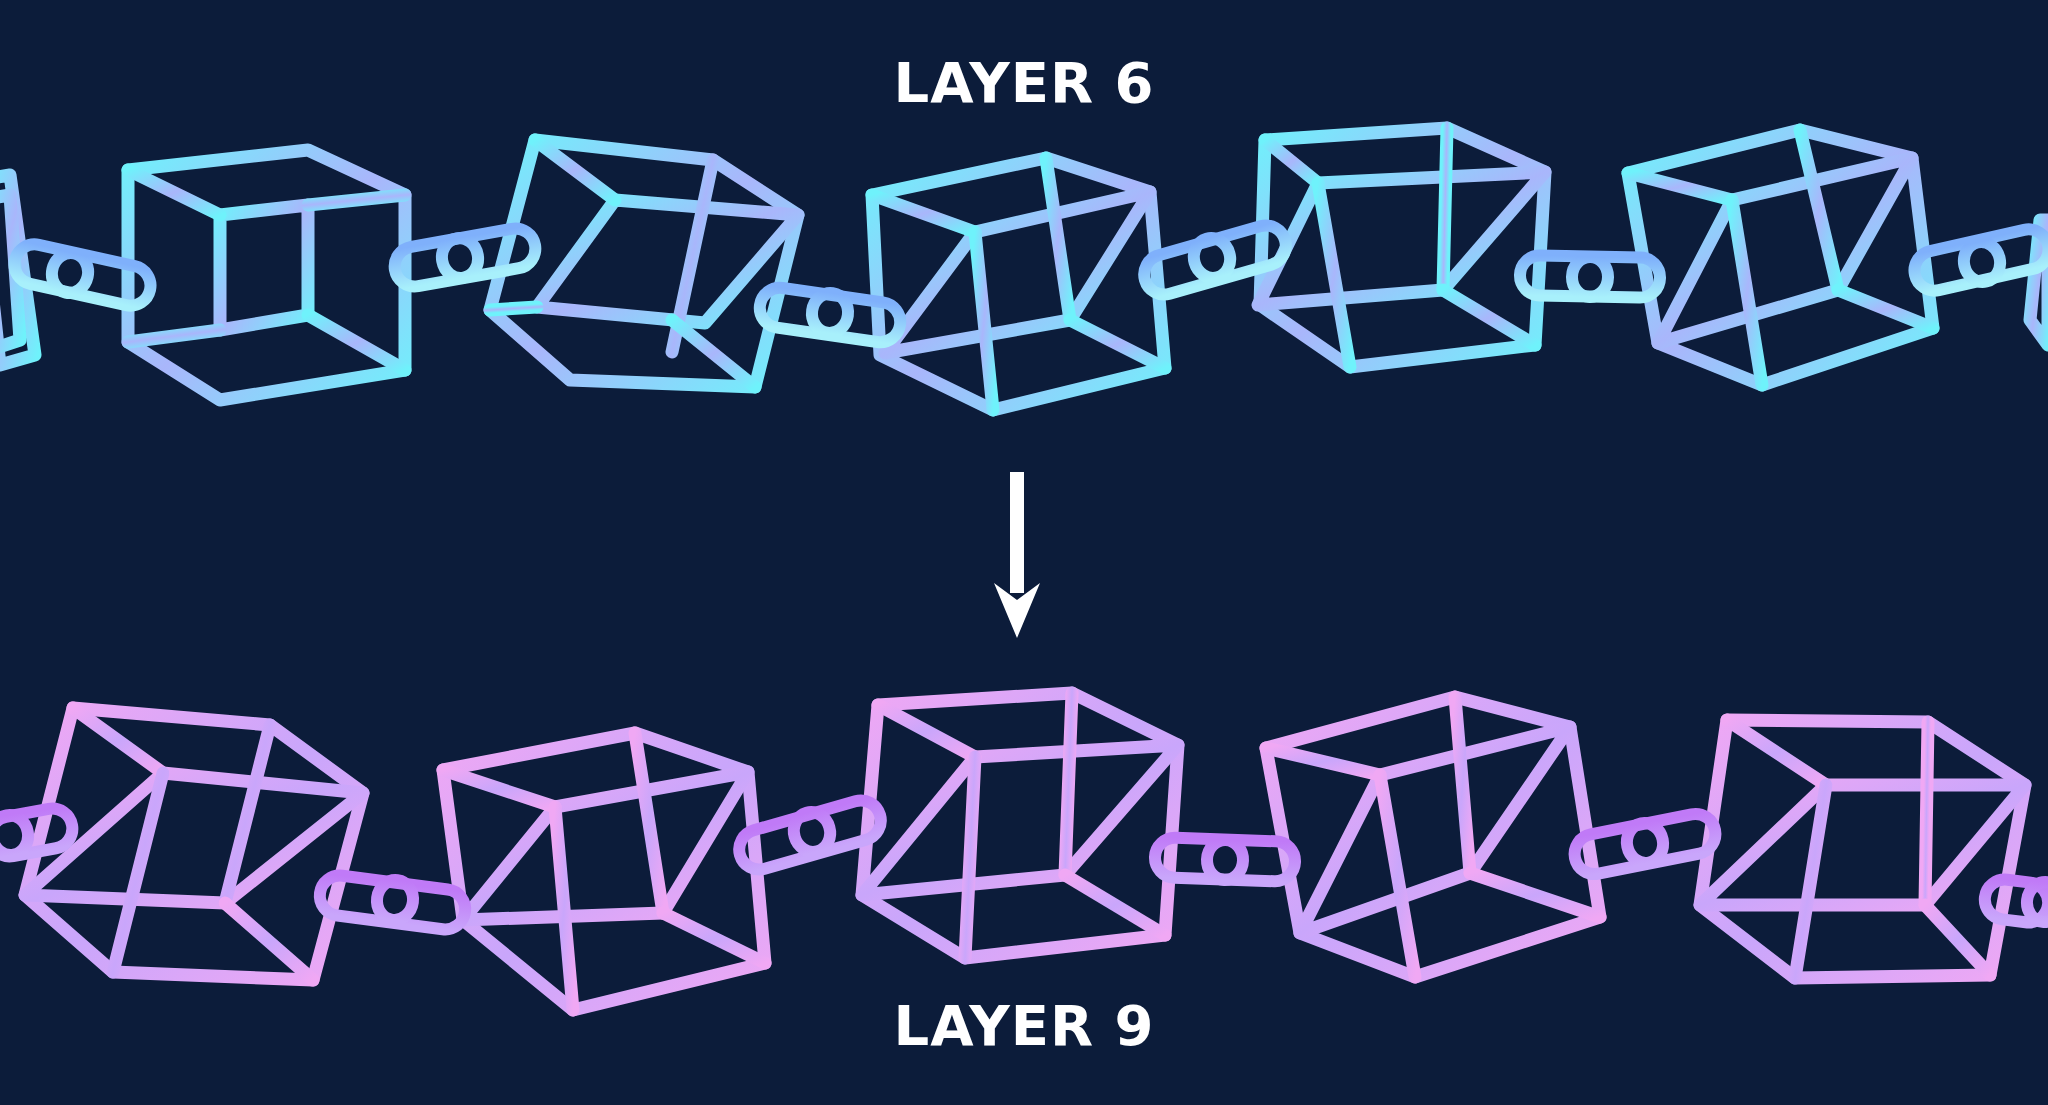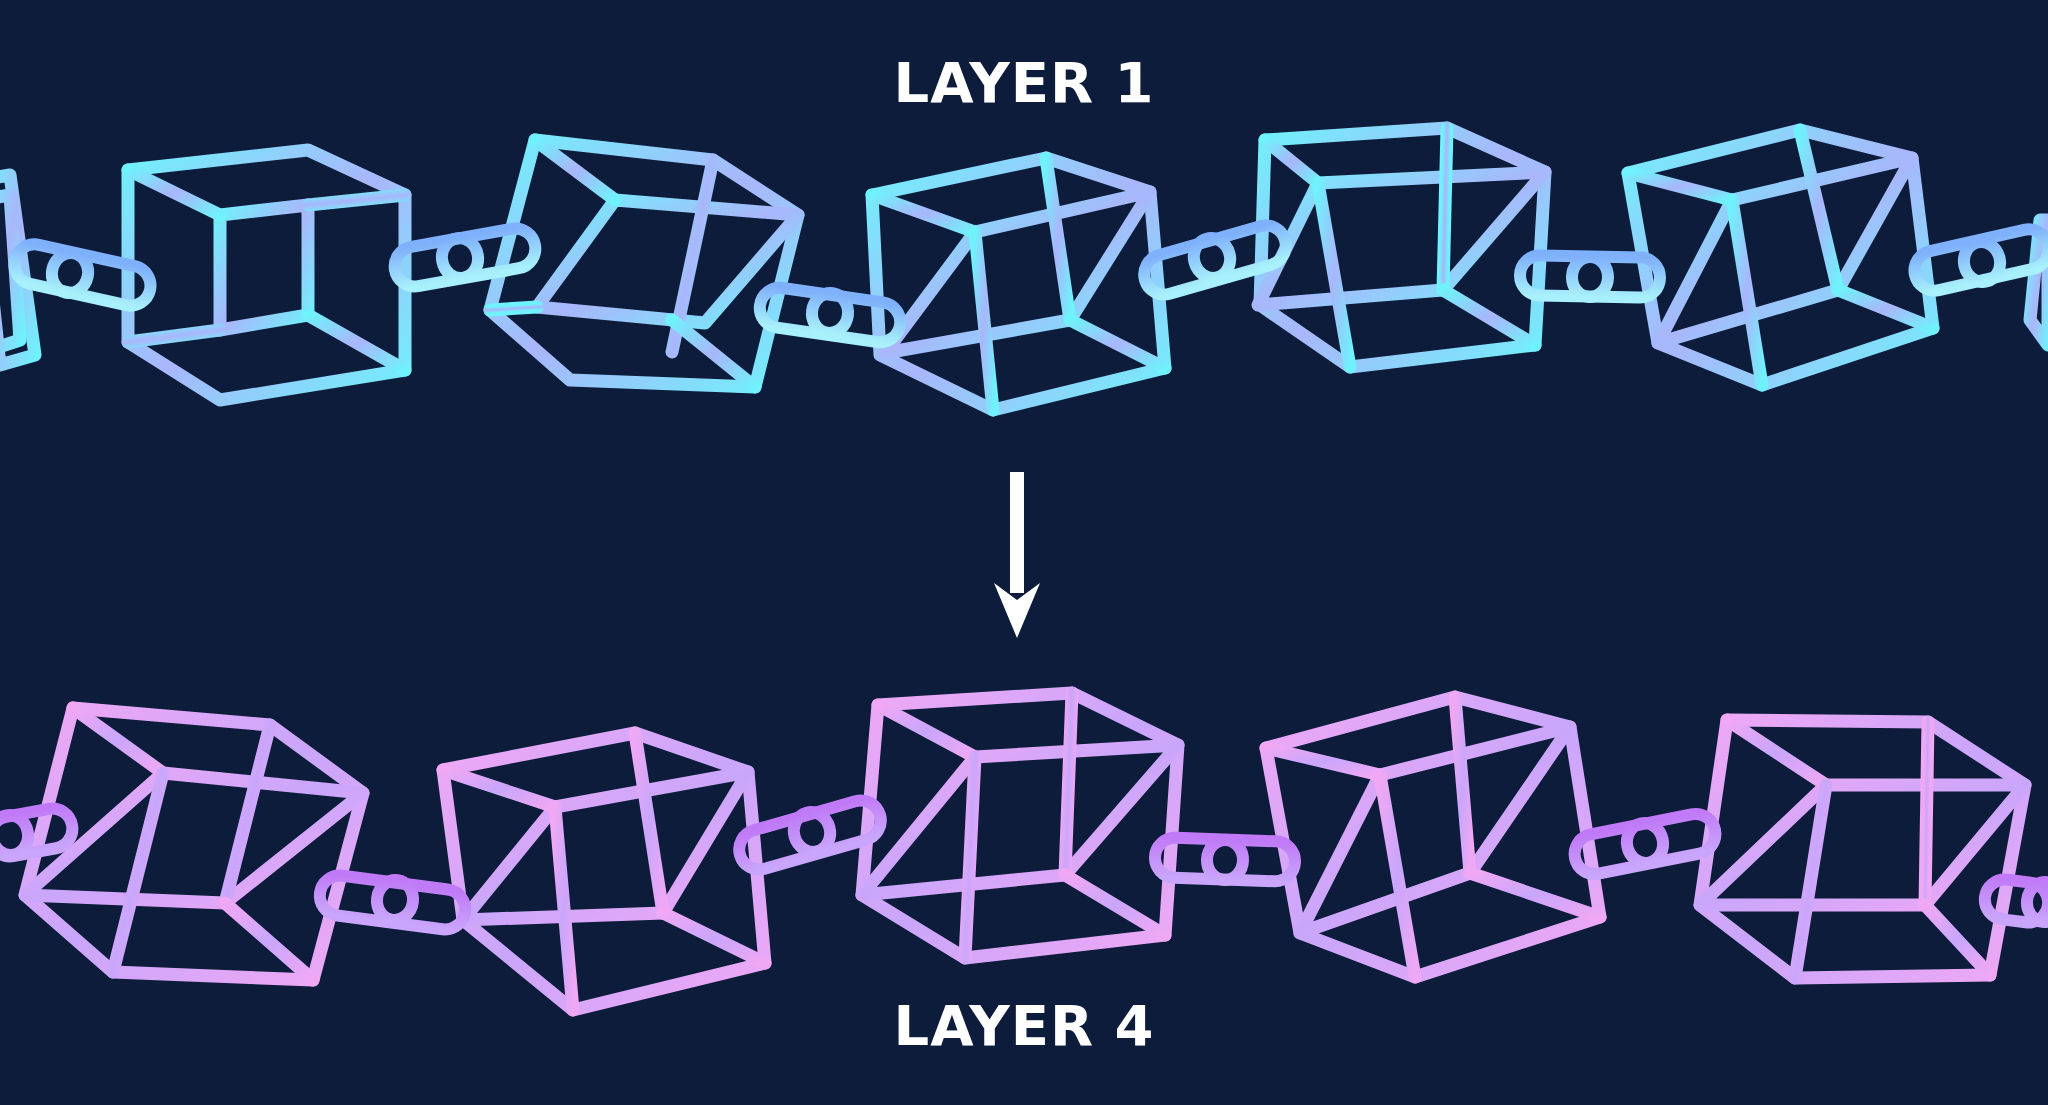"LAYER 1" div.label { text: 1 -> 6 }
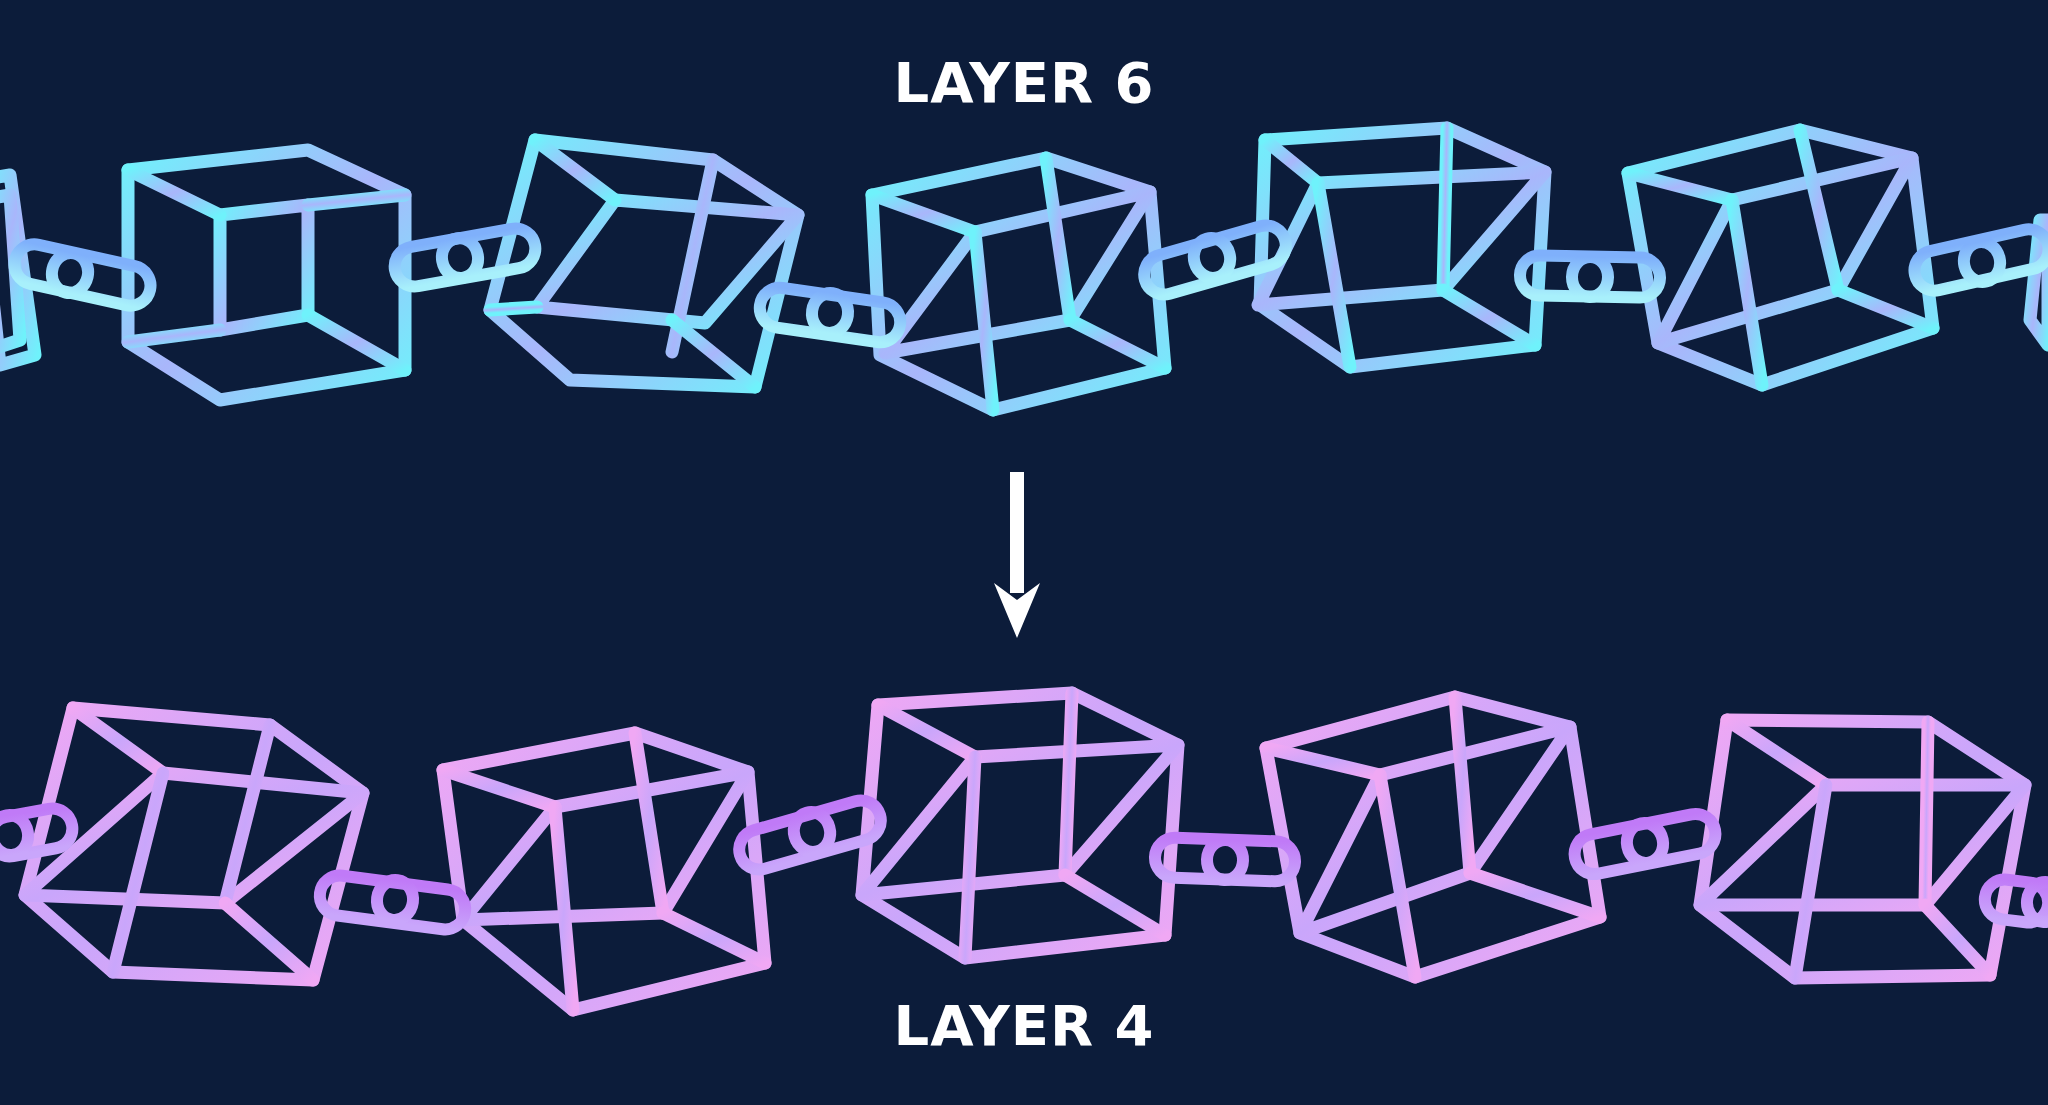"LAYER 4" div.label { text: 4 -> 9 }
